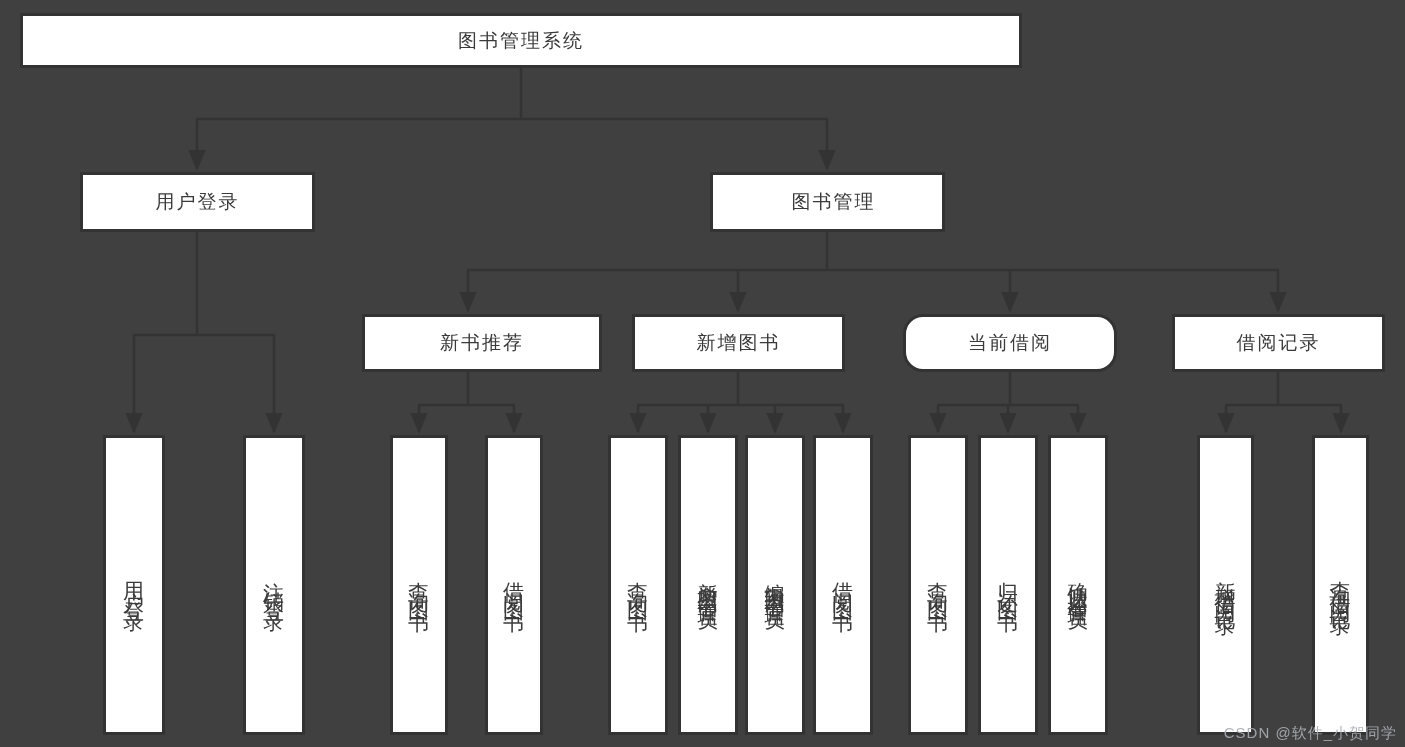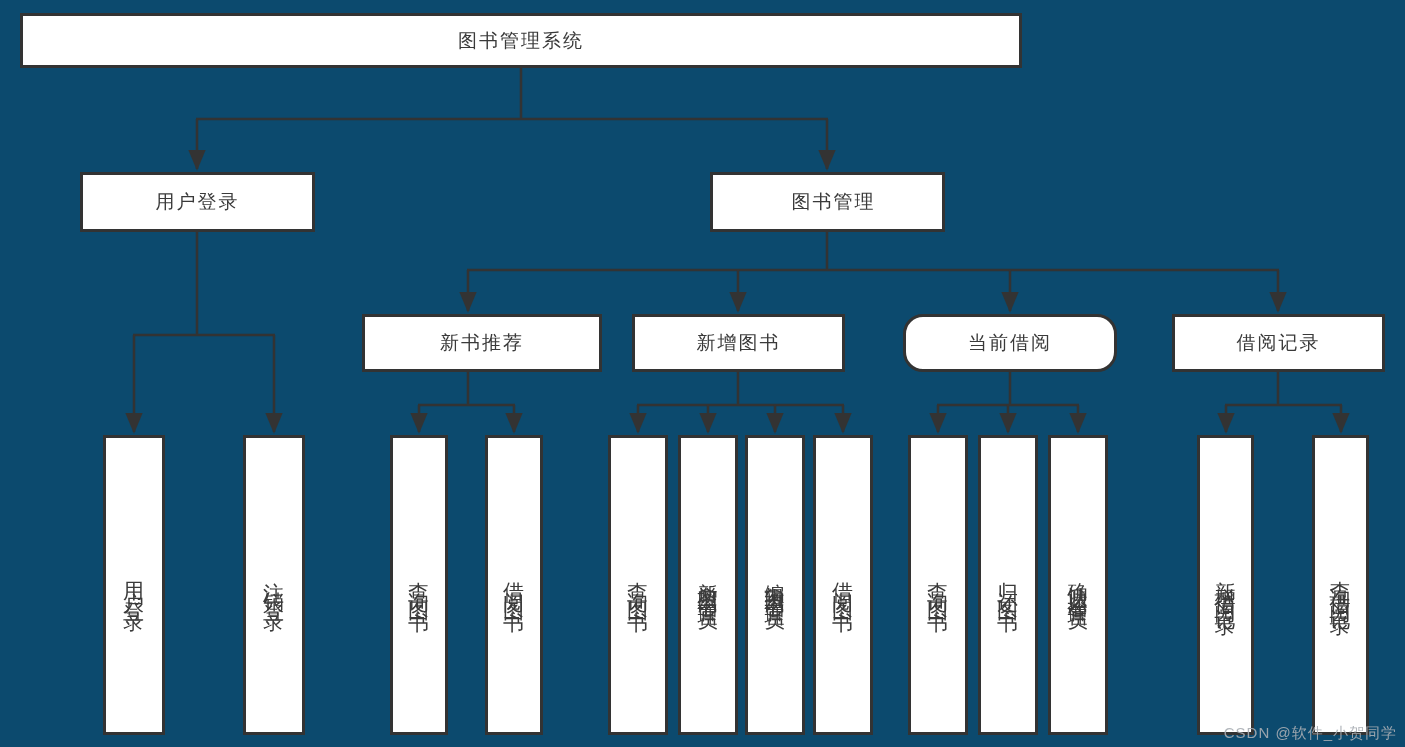"图书管理系统" .canvas { background: #0c4a6e -> #404040 }
